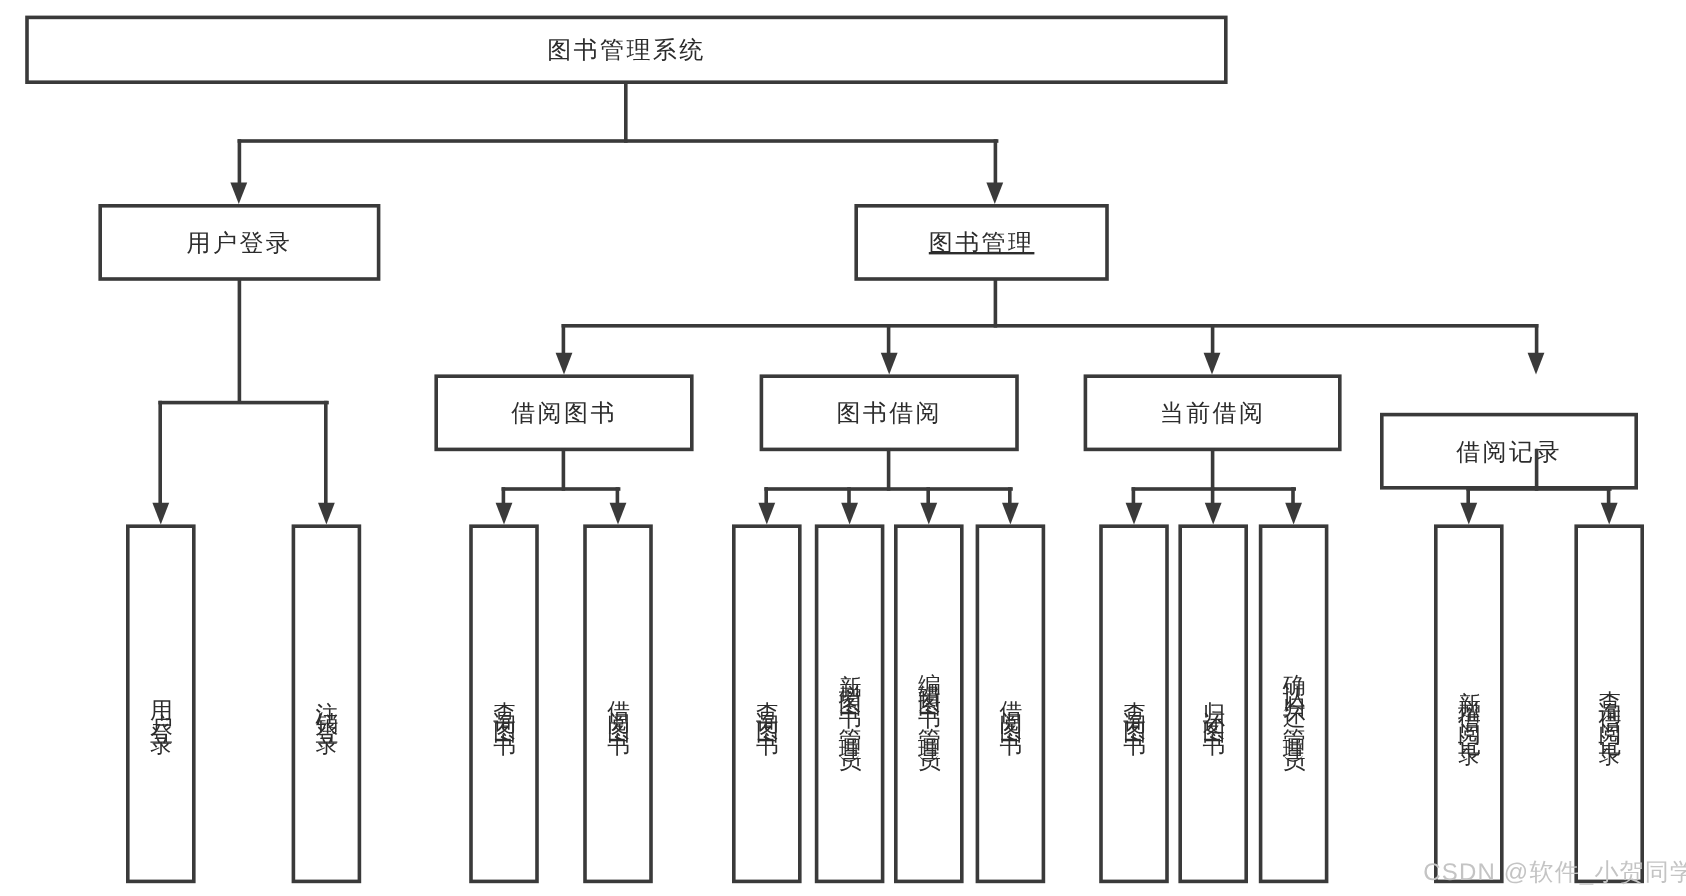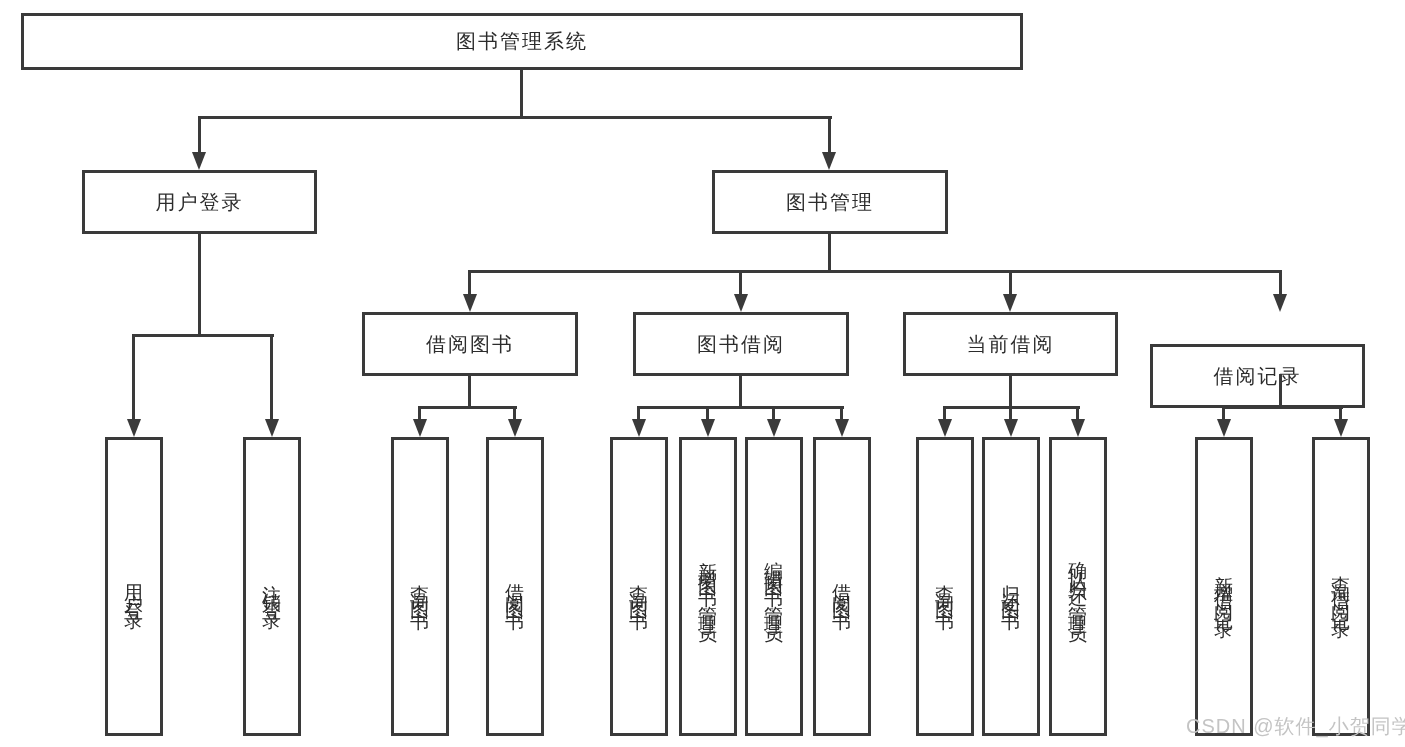"图书管理" div.box { text-decoration: none -> underline; width: 236px -> 212px }
